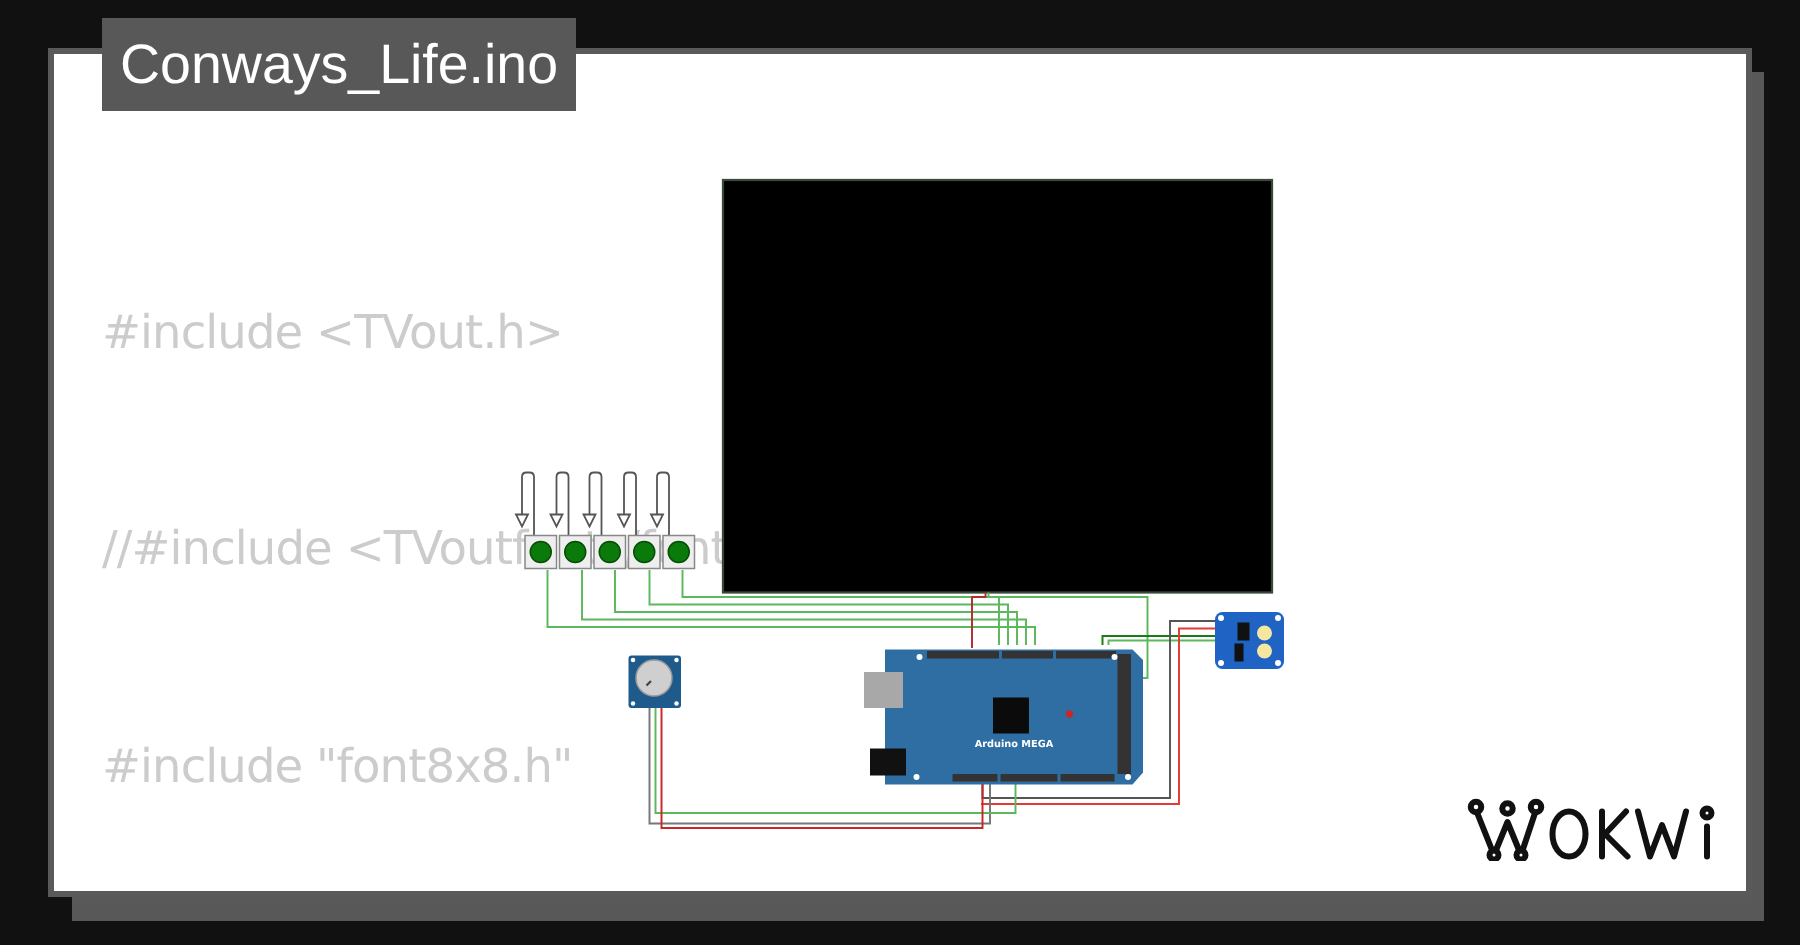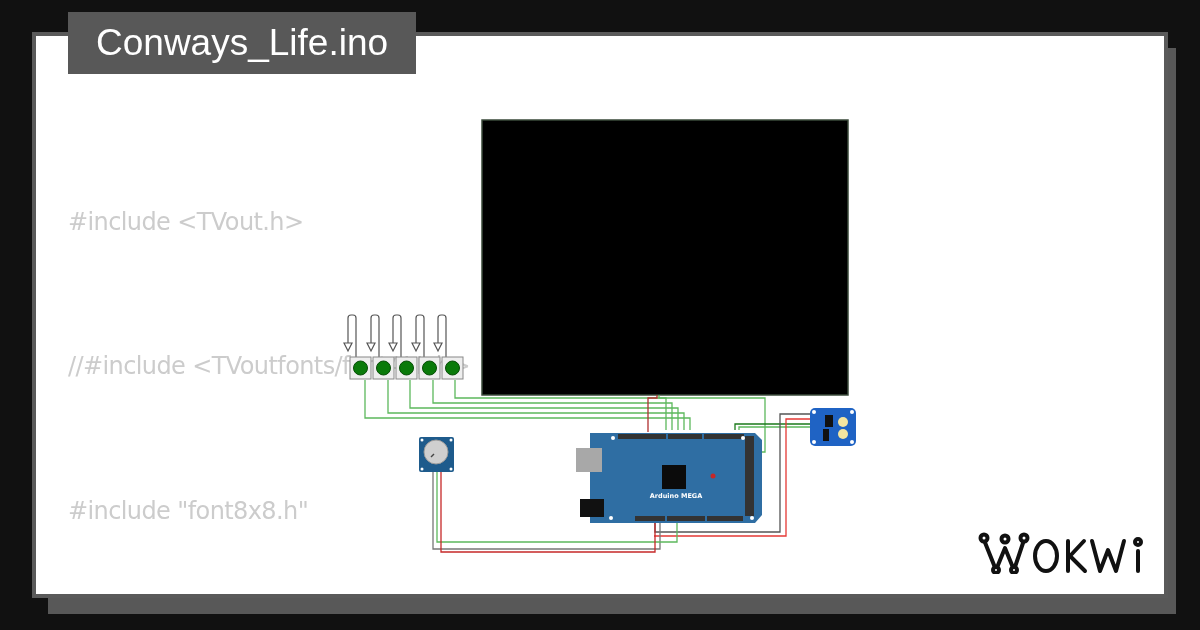"Conways_Life.ino" .title-tag { padding: 0 28px -> 0 12px }
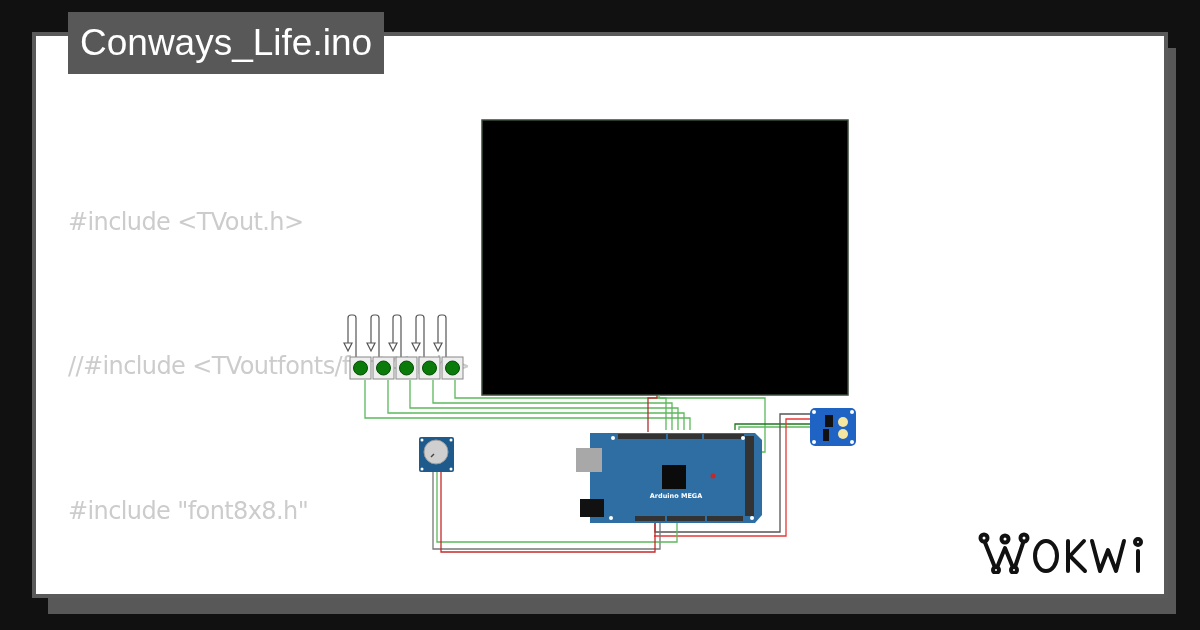"#include <TVout.h>" .code { font-size: 24px -> 31px }
